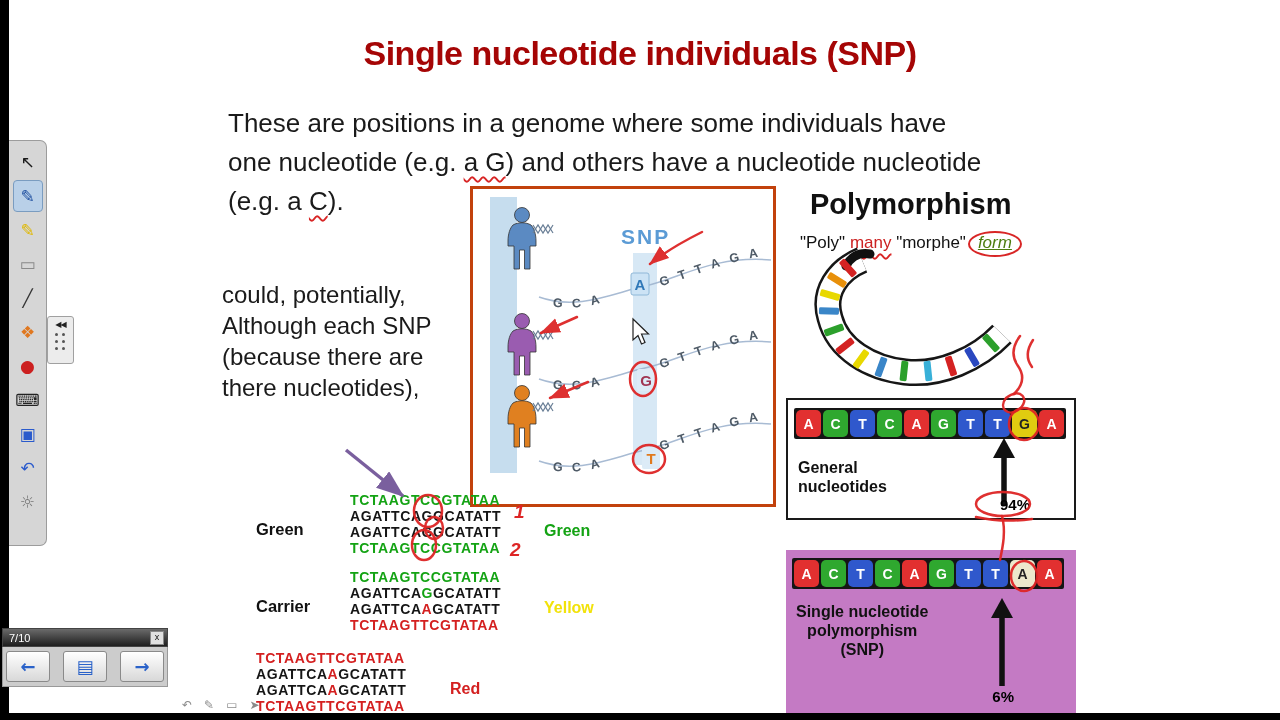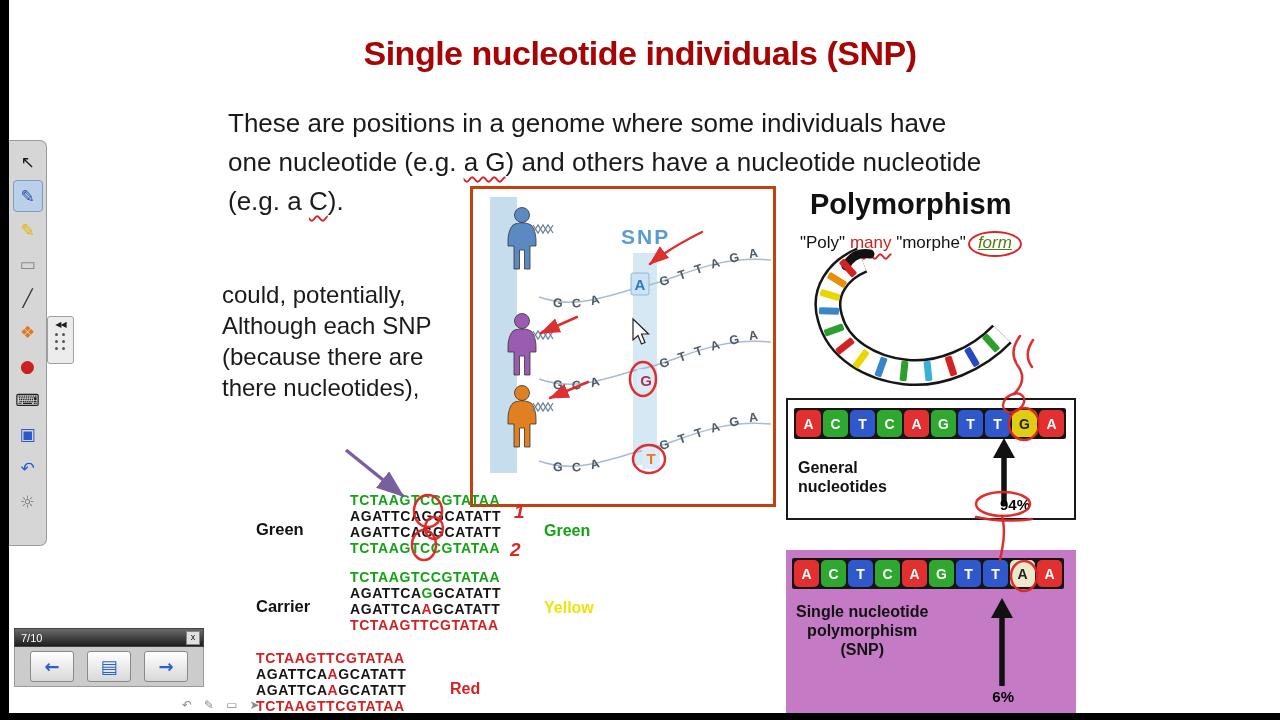"7/10" .pagenav { margin-left: 12px -> none; width: 190px -> 166px }
